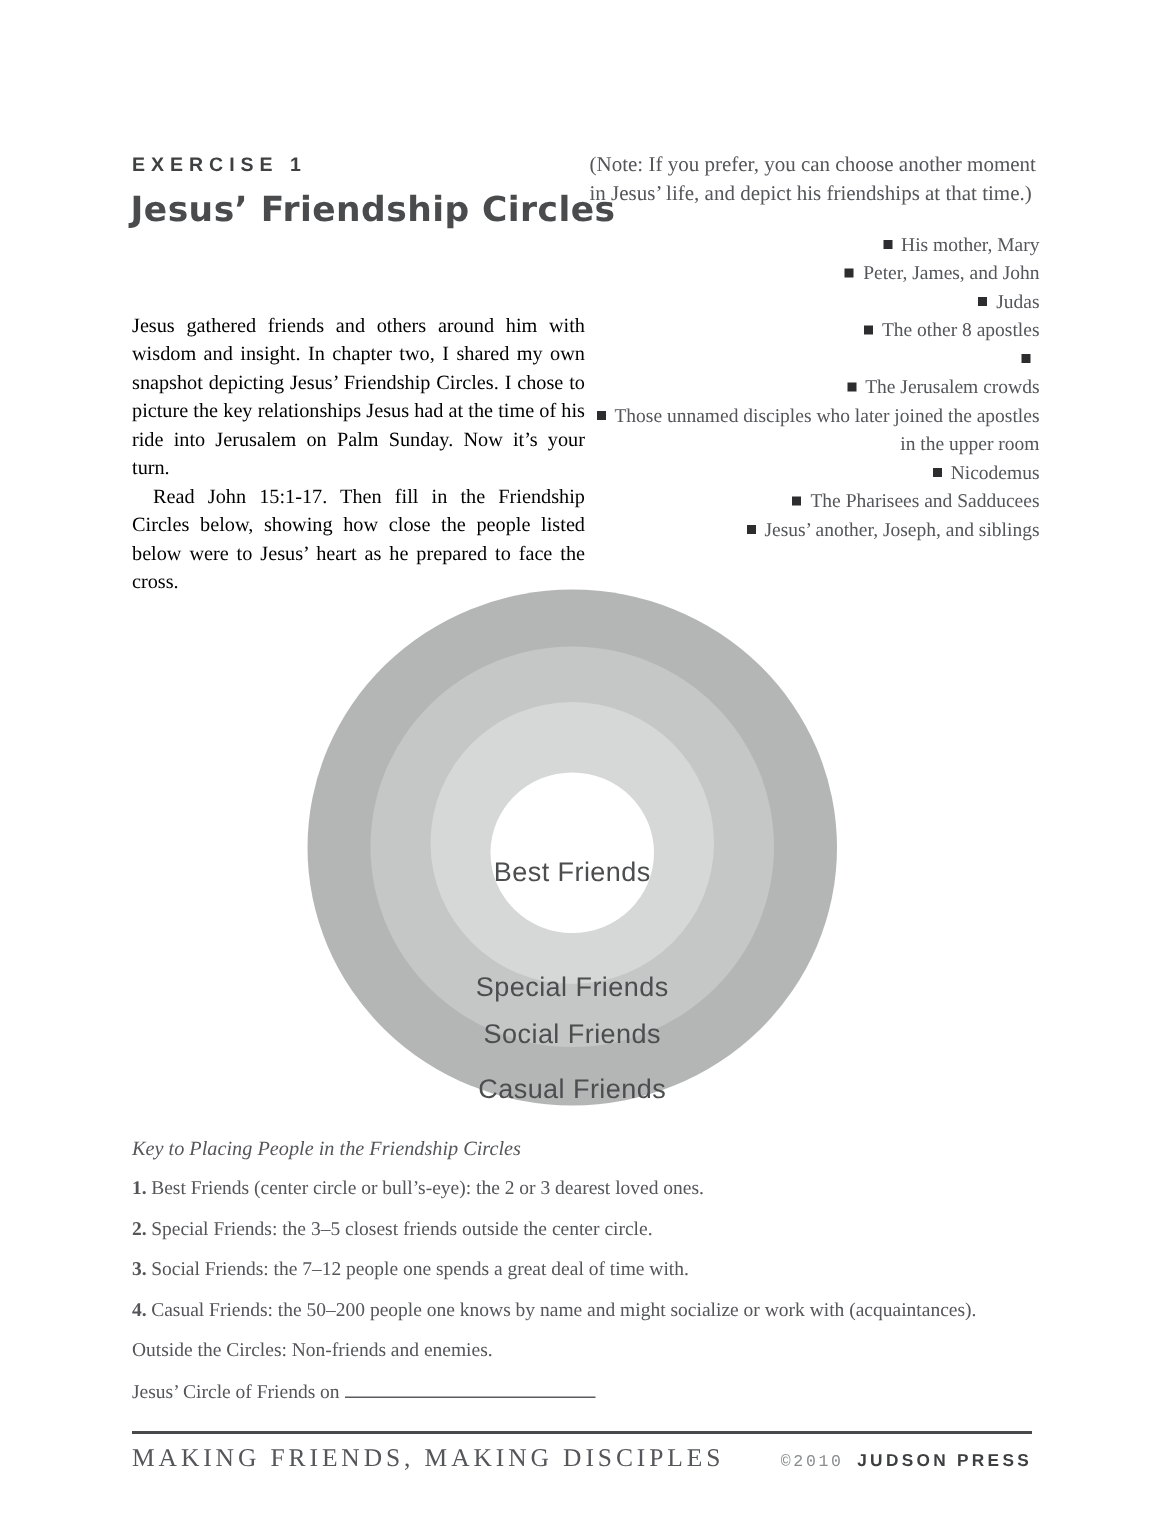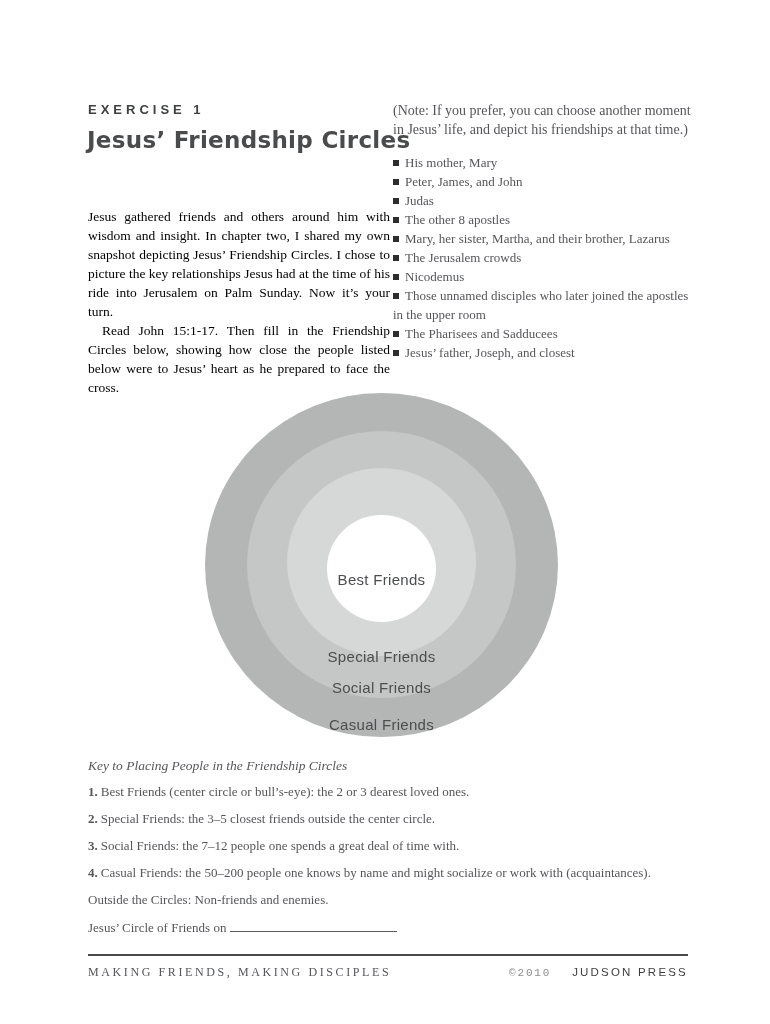"His mother, Mary" .people-list li { text-align: none -> right }
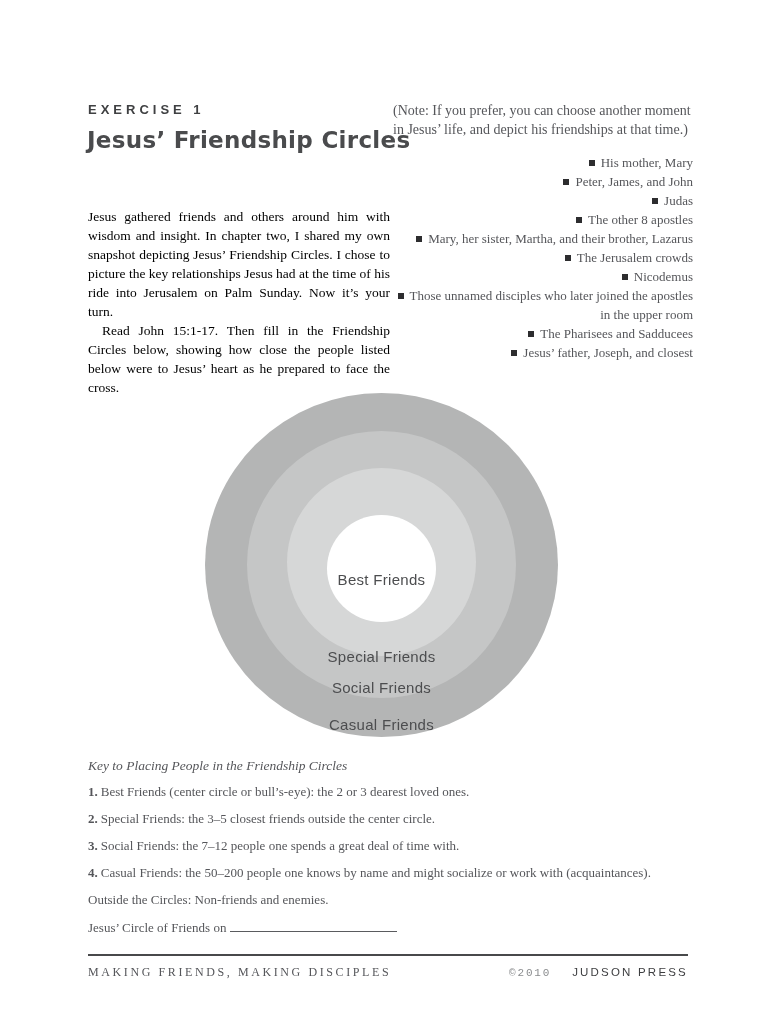"Mary, her sister, Martha, and" span { html: <span>Mary, her sister, Martha, and their brother, Lazarus</span> -> none }
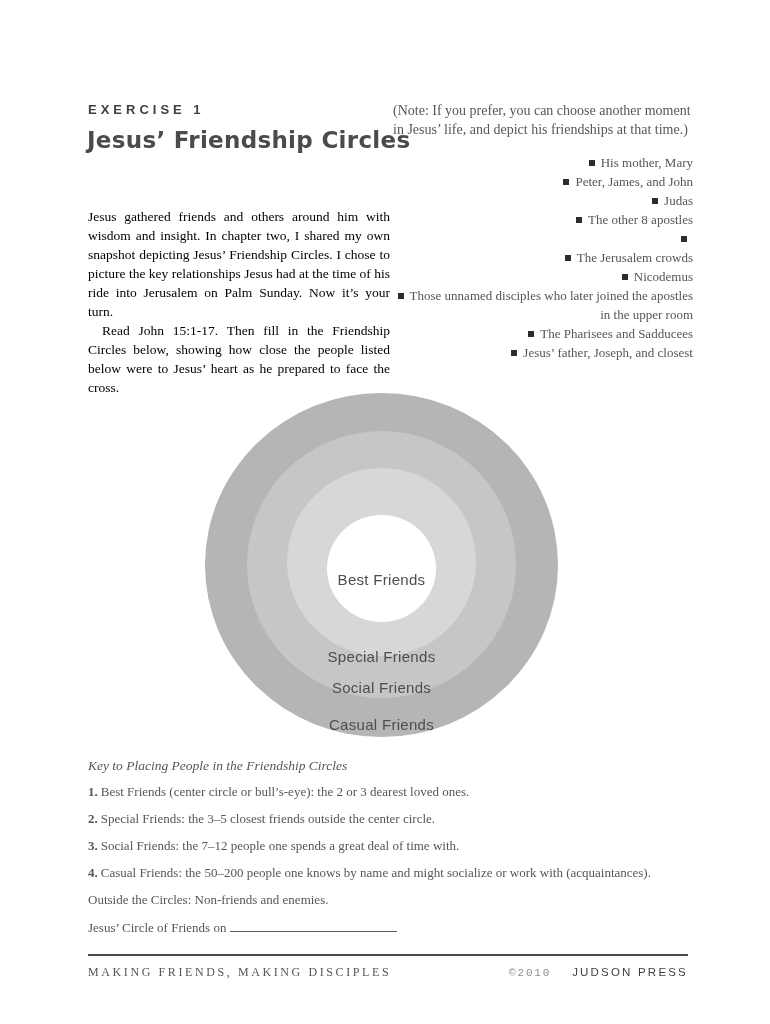"Nicodemus" li { order: before "Those unnamed disciples who later" -> after "Those unnamed disciples who later" }
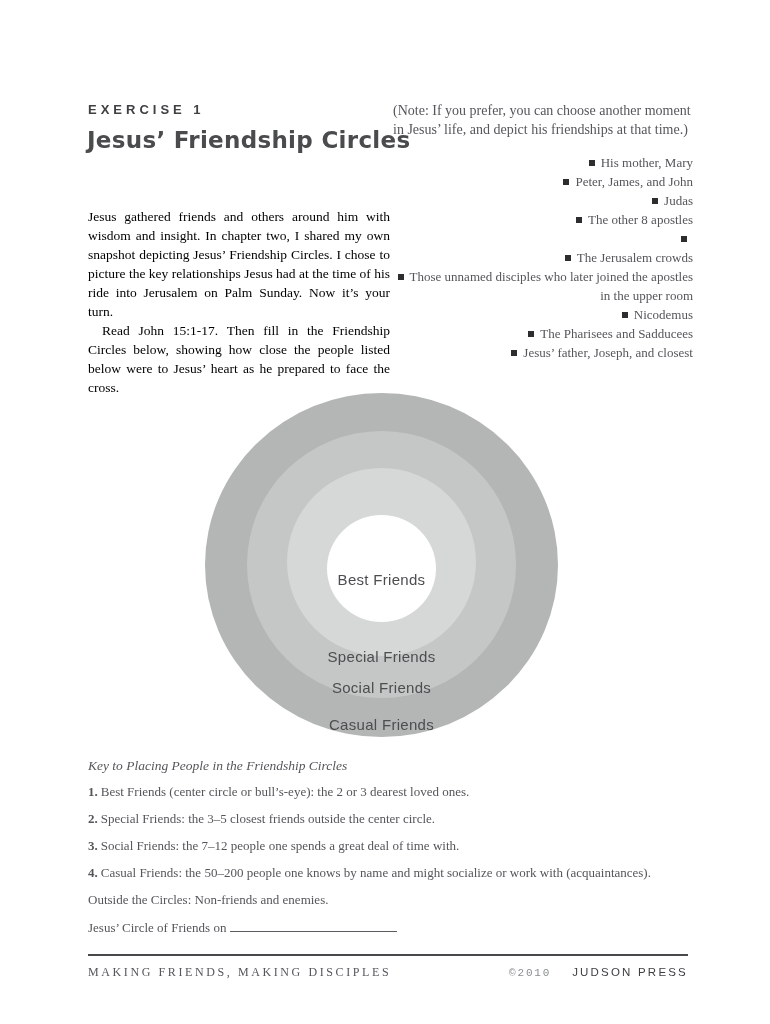"Jesus’ father, Joseph, and closest" span { text: father, Joseph, and closest -> another, Joseph, and siblings }
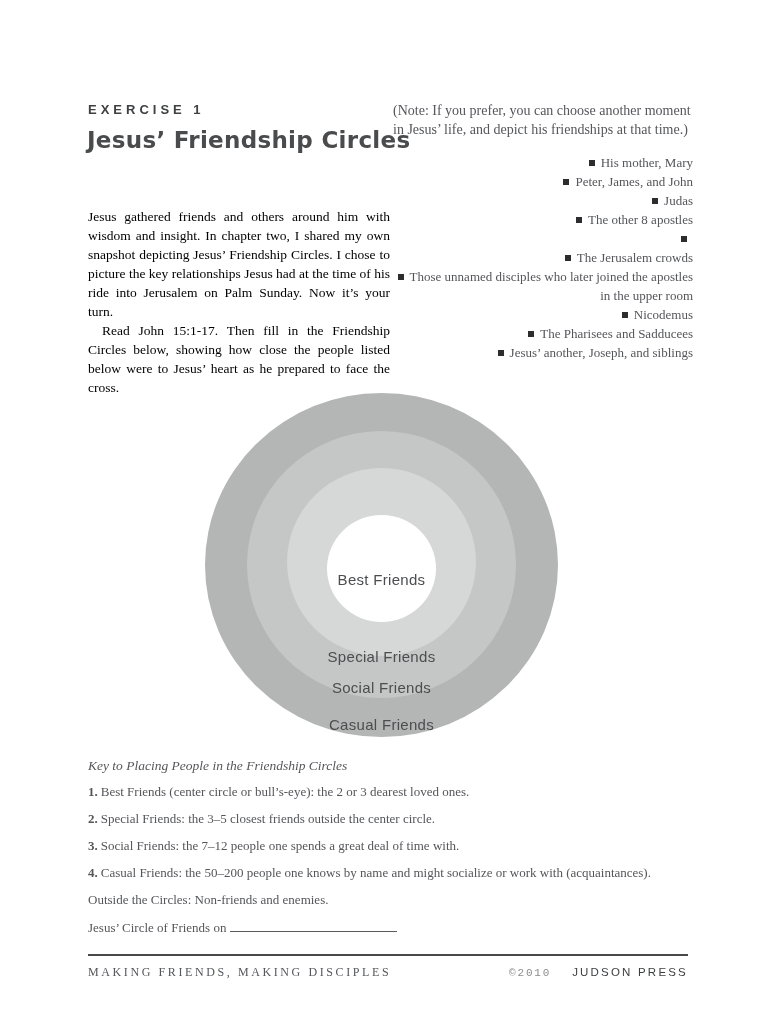"Best Friends" .ring-label { font-size: 15px -> 18px }
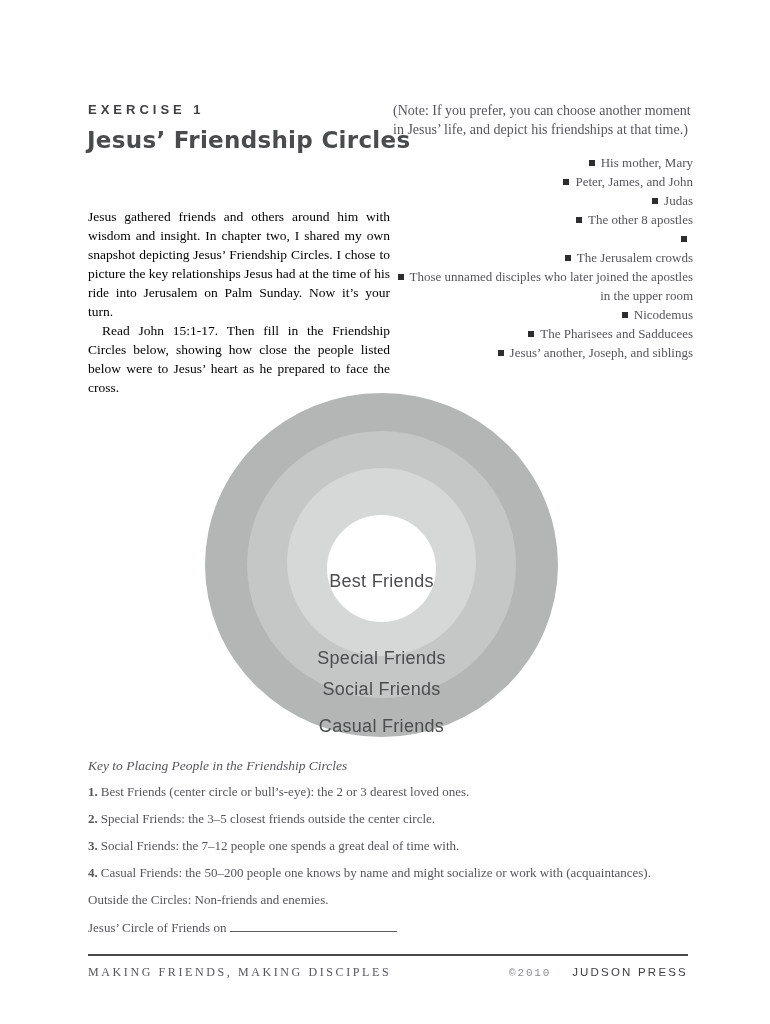"MAKING FRIENDS, MAKING DISCIPLES" .footer-book { font-size: 12px -> 17px }
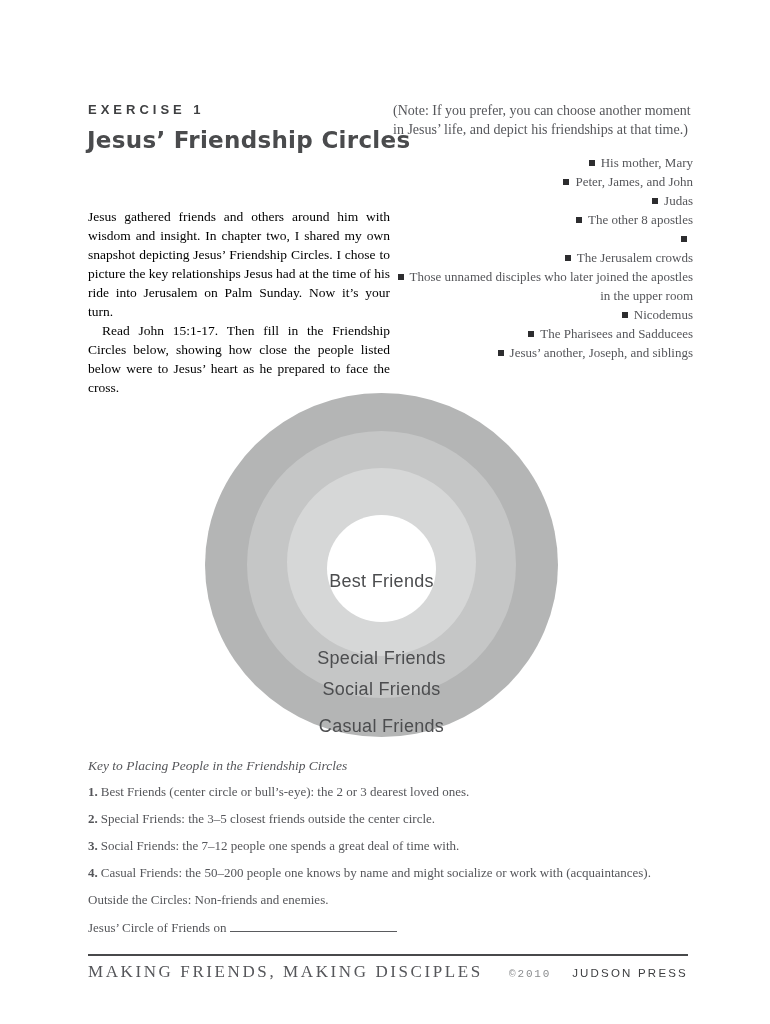"JUDSON PRESS" .footer-publisher { font-weight: normal -> bold; margin-left: 21px -> 9px }
